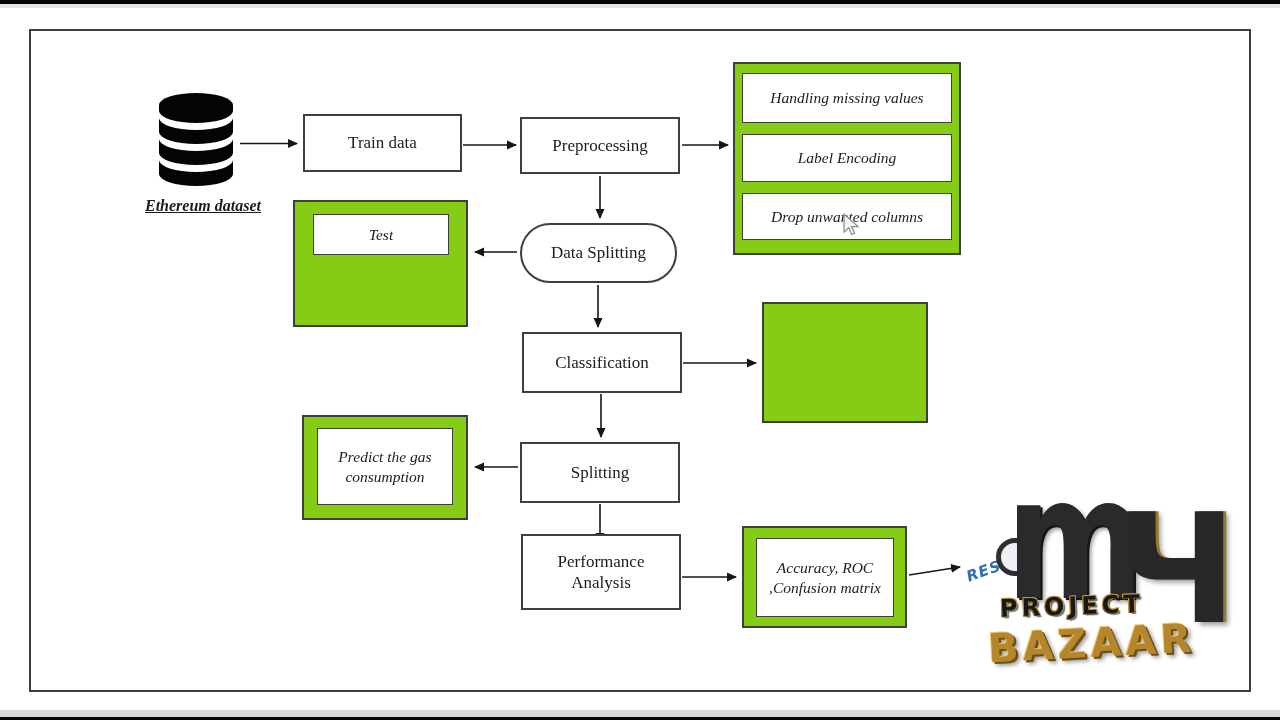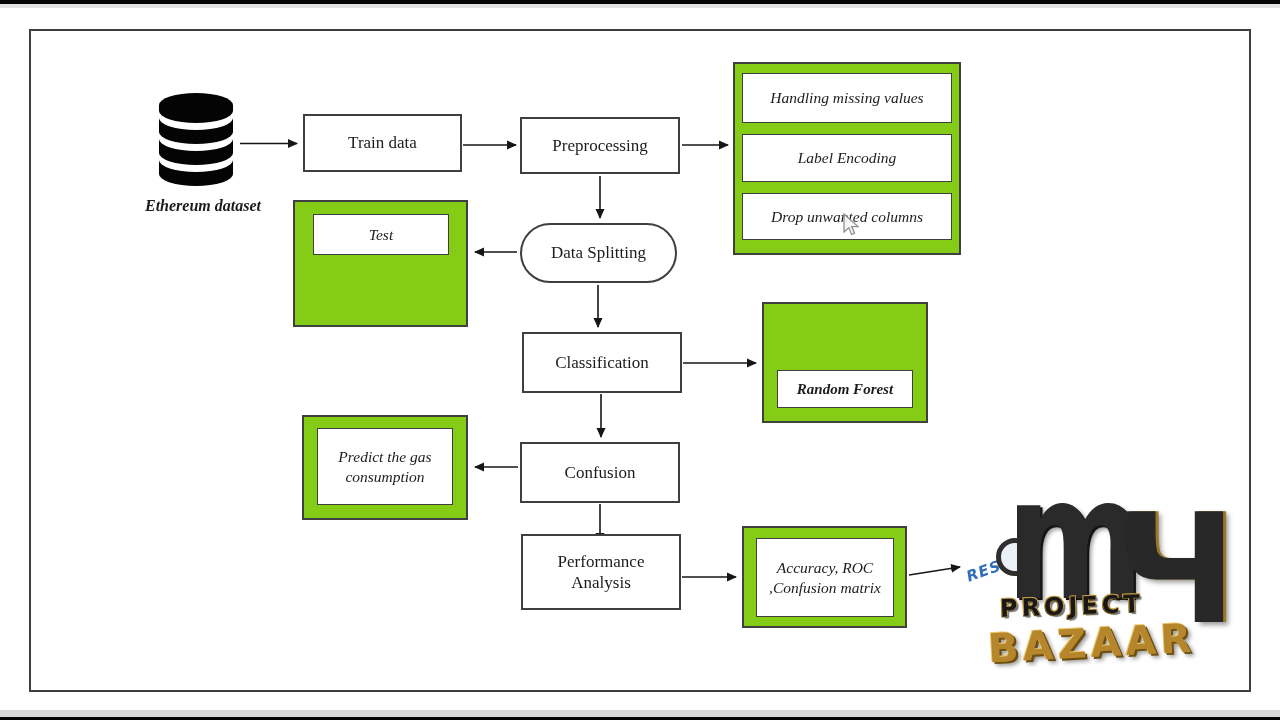"Ethereum dataset" .bi { text-decoration: none -> underline }
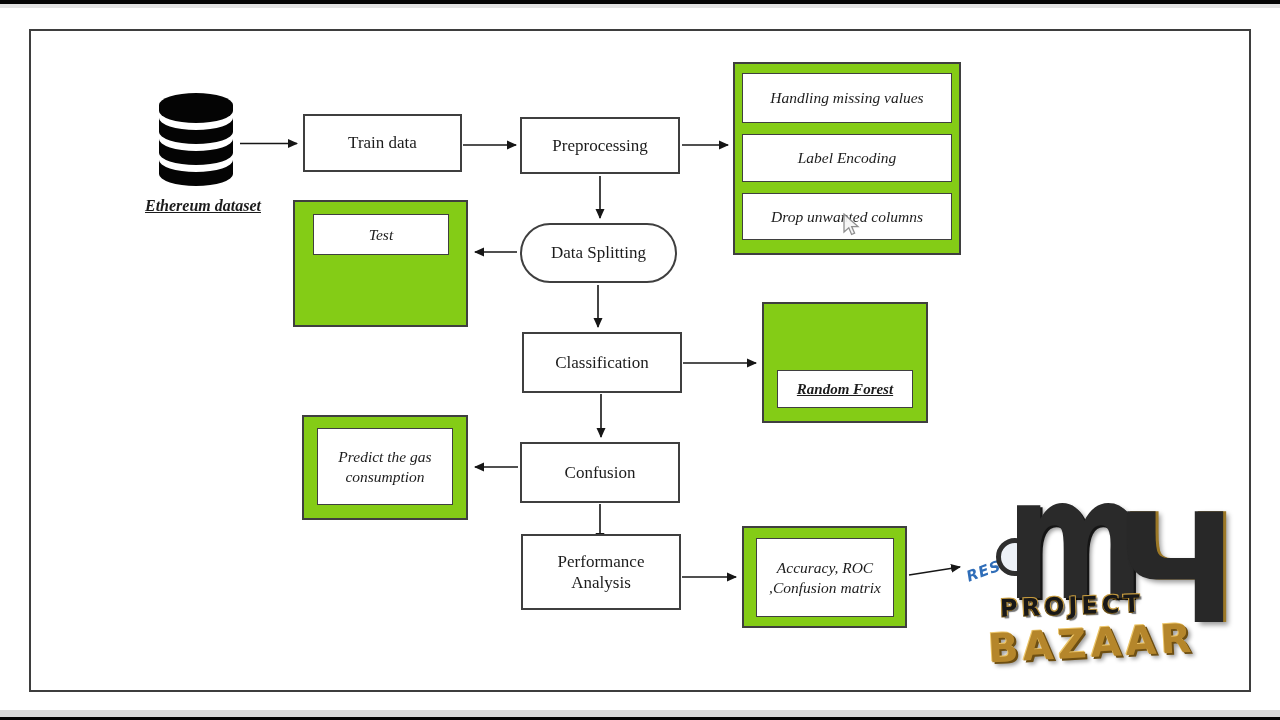"Random Forest" div.box { html: <div>Random Forest</div> -> none }
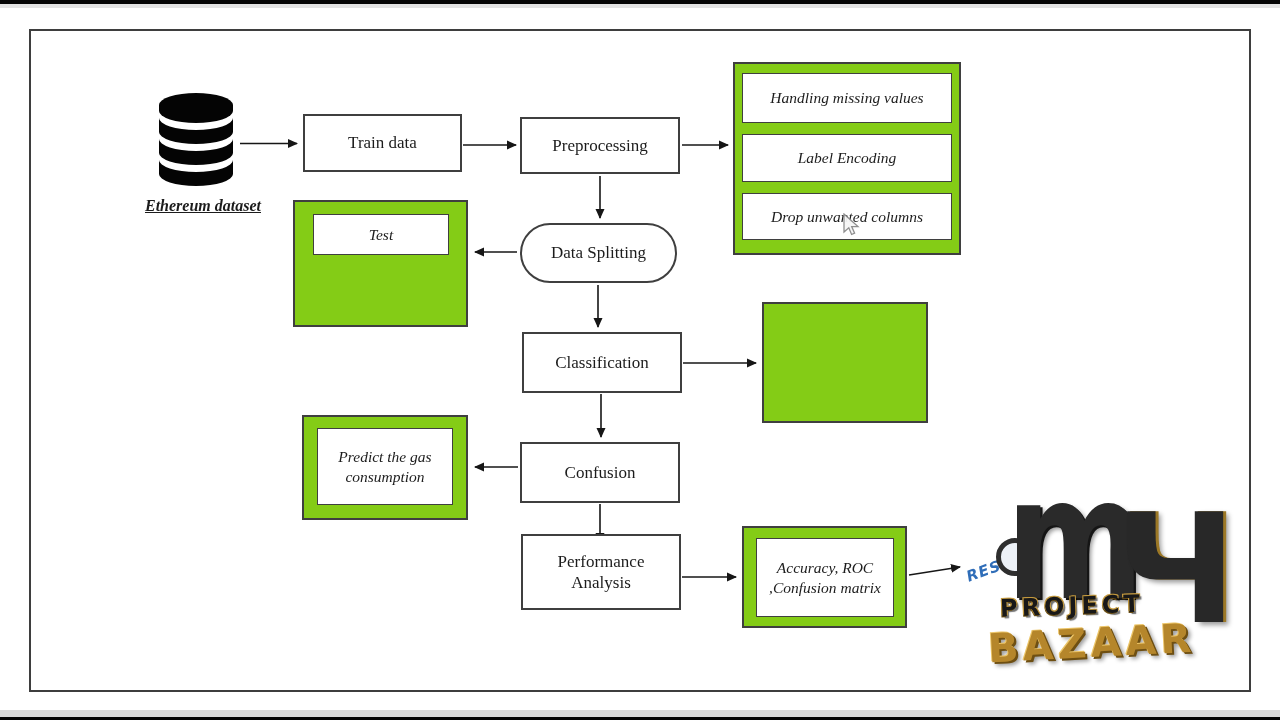"Confusion" div.box { text: Confusion -> Splitting }
